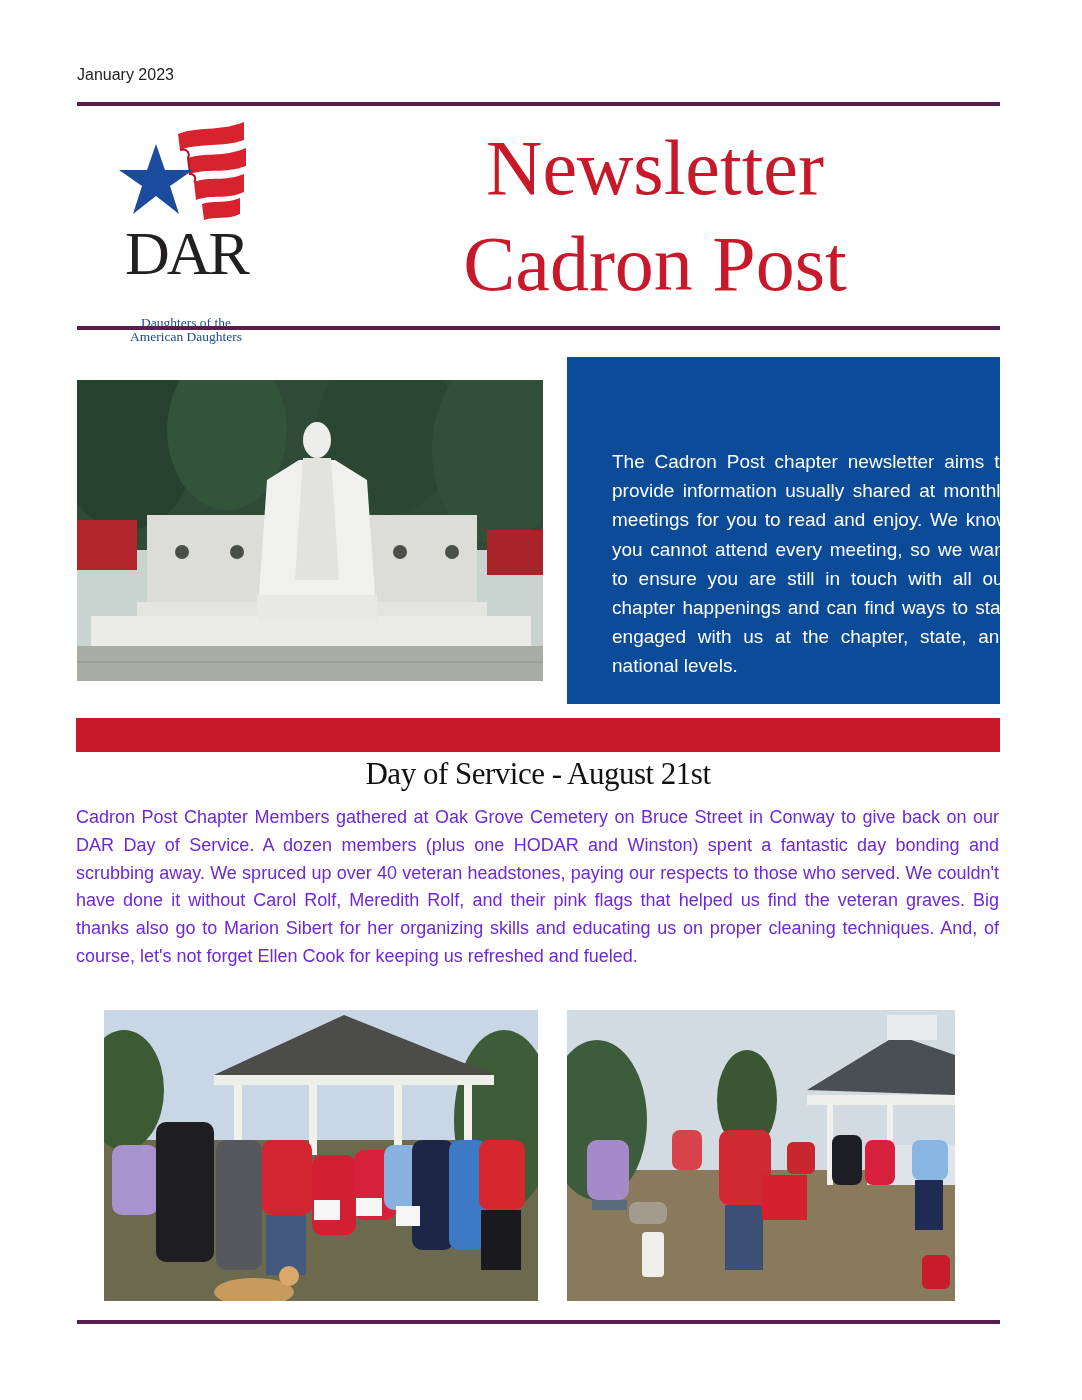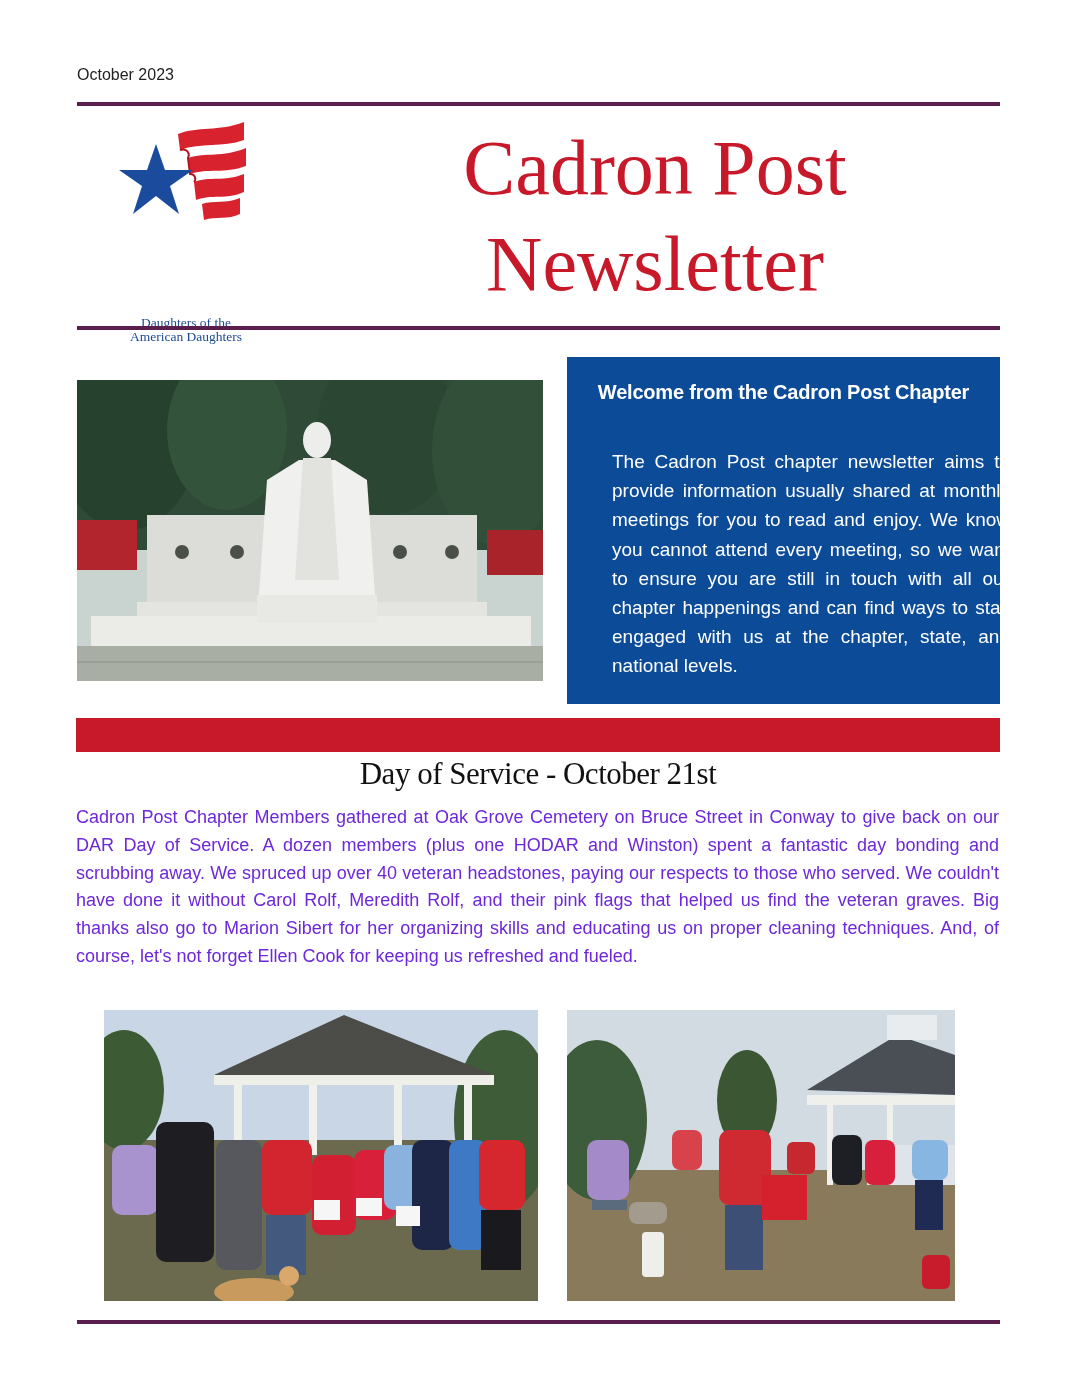"October 2023" div.date-line { text: October -> January }
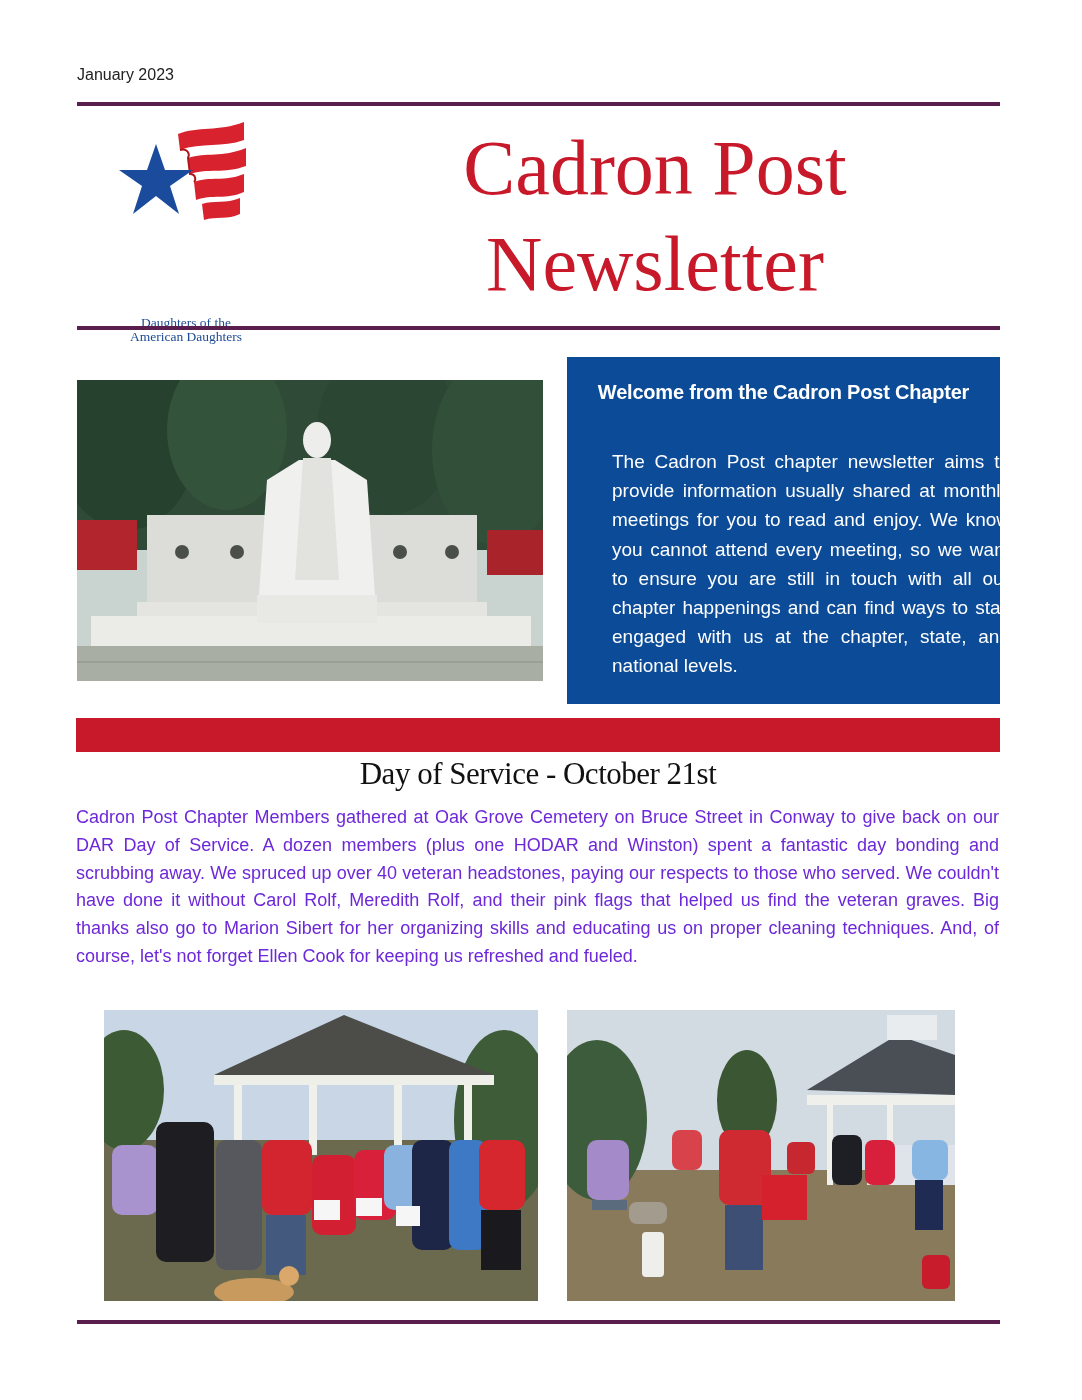"DAR" div.logo-dar { html: none -> <div>DAR</div> }
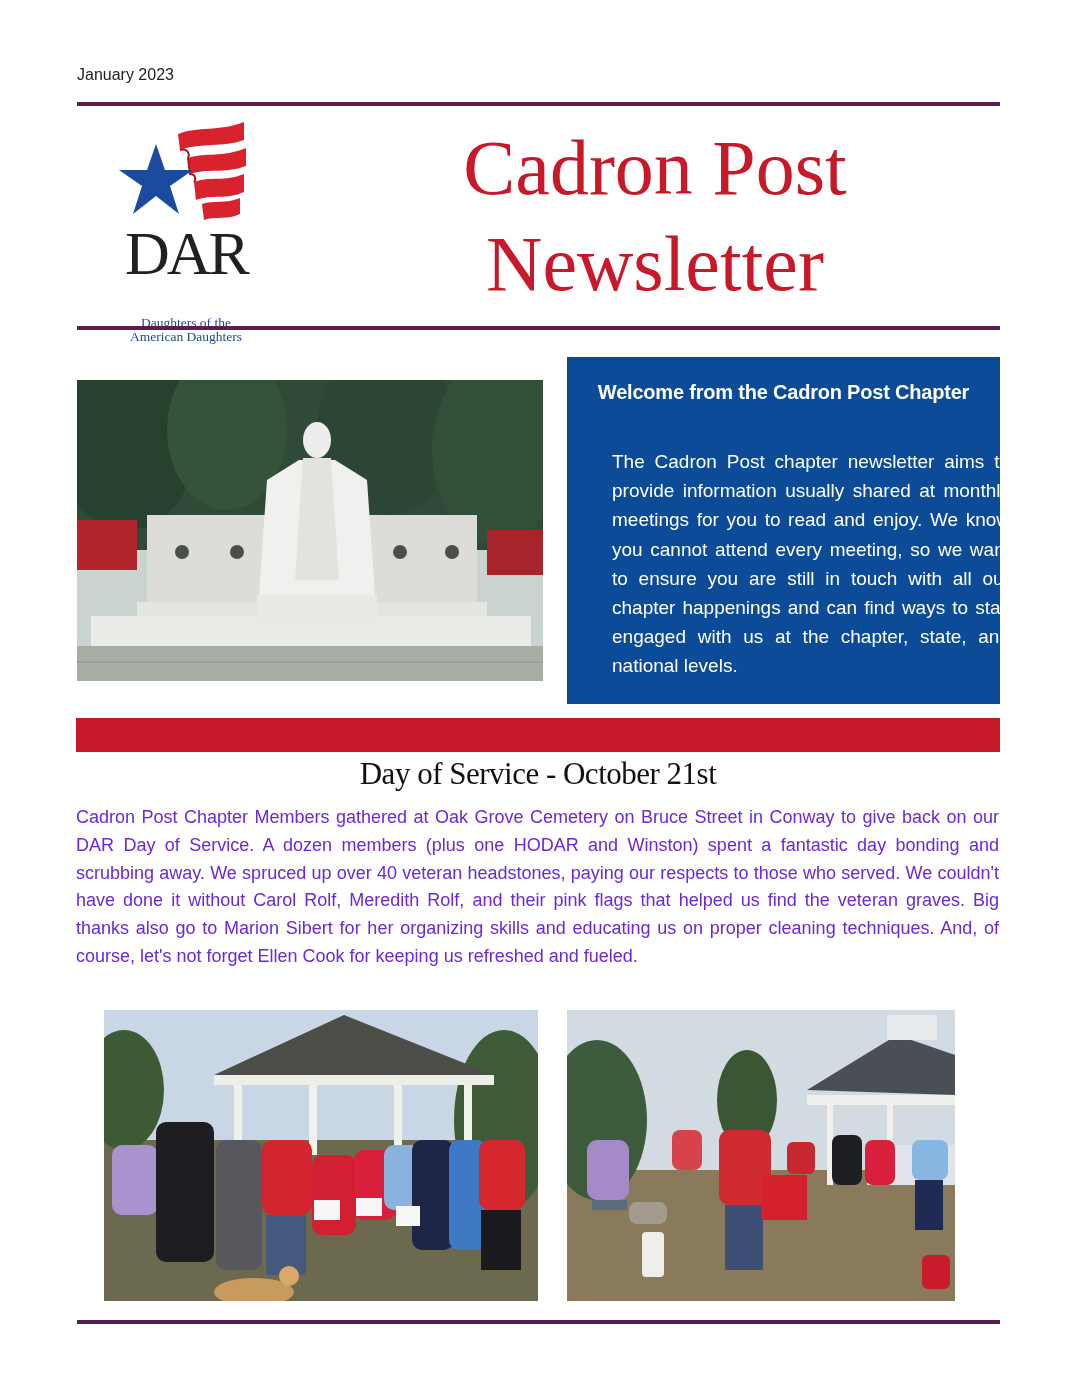"Cadron Post" div { order: before "Newsletter" -> after "Newsletter" }
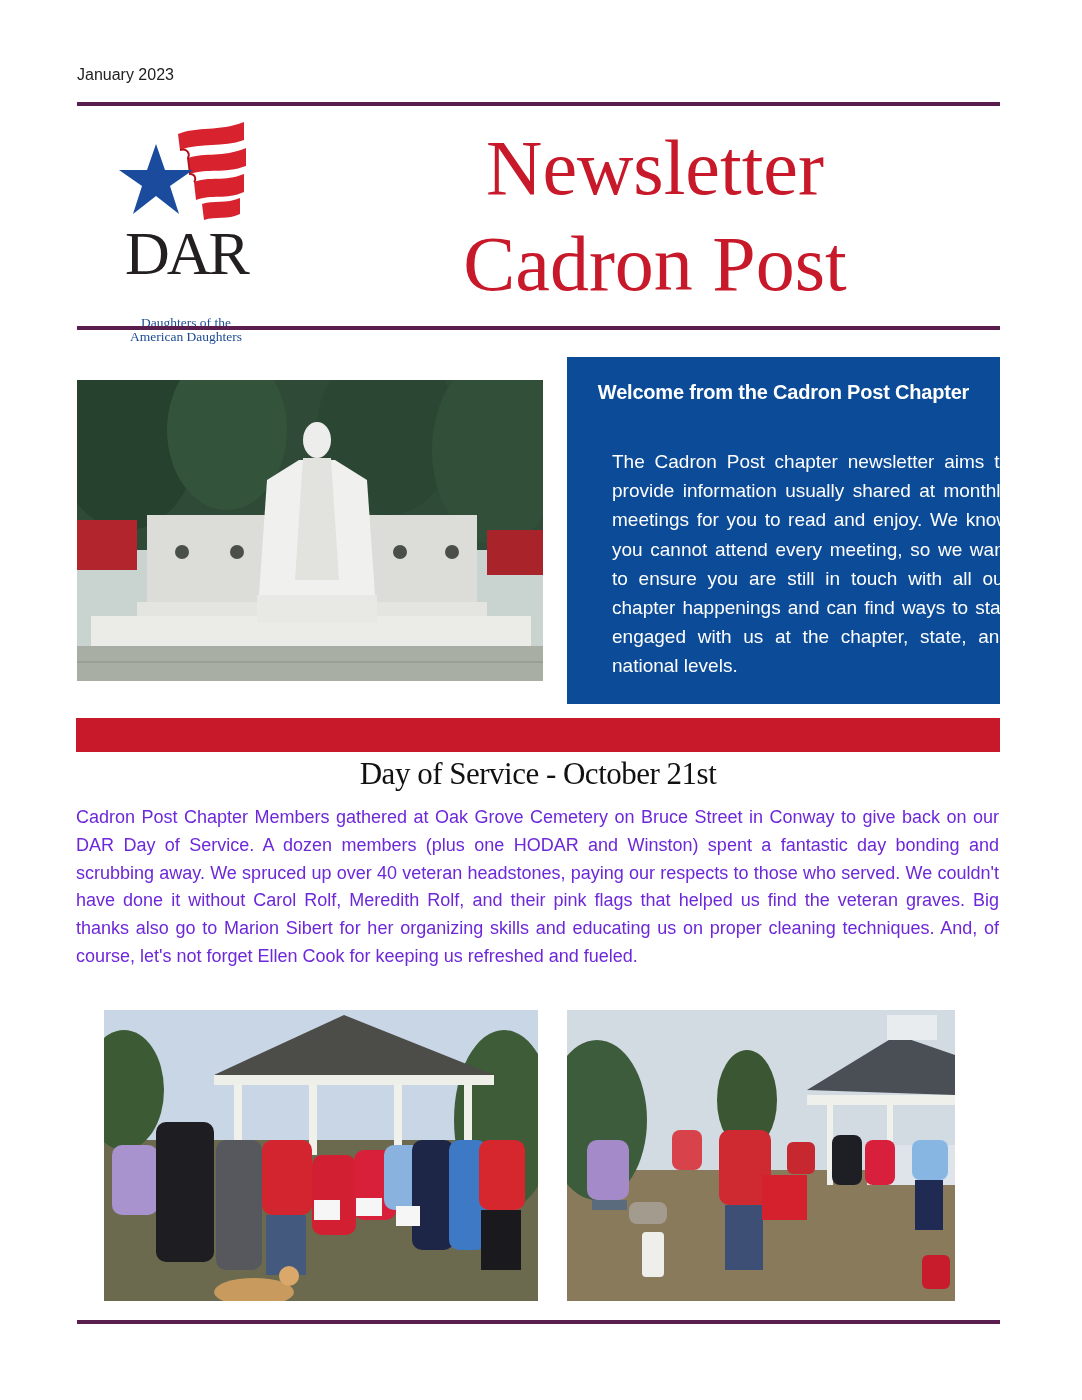"Welcome from the Cadron Post" div.welcome-title { html: <div>Welcome from the Cadron Post Chapter</div> -> none }
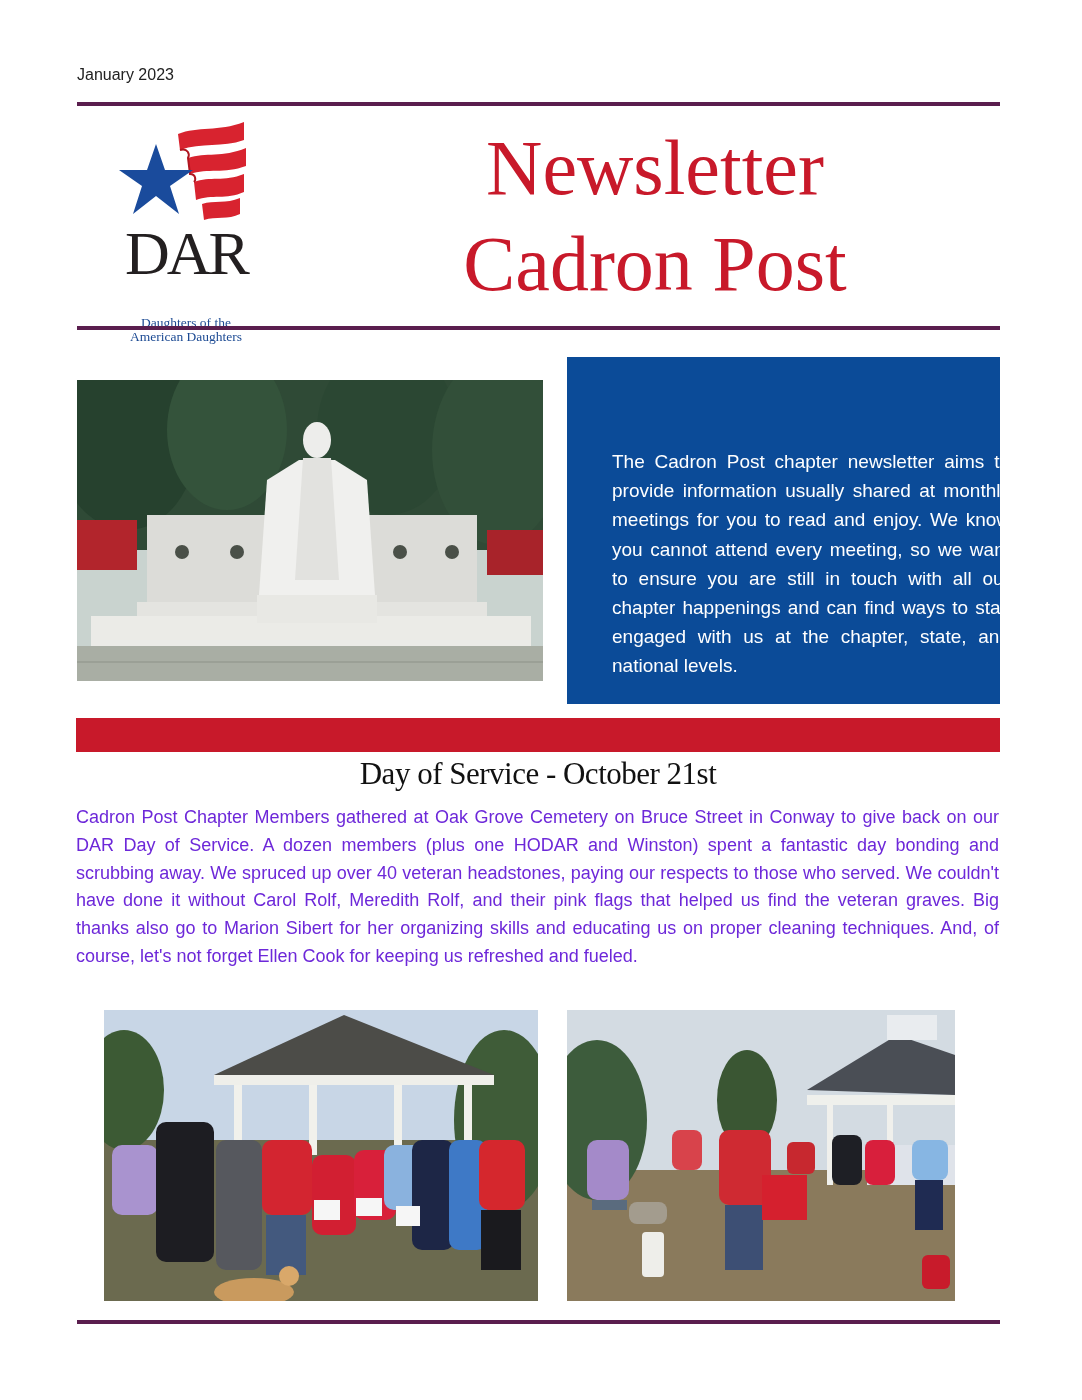"Day of Service - October" div.section-title { text: October -> August }
